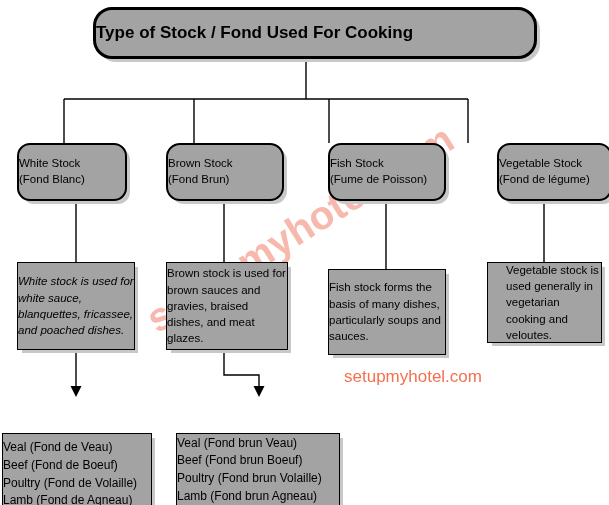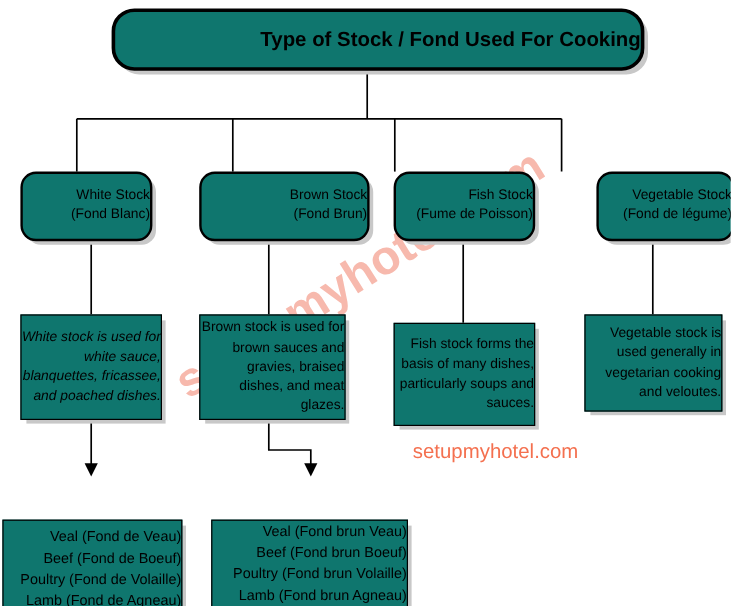"Type of Stock / Fond" .node { background: #0f766e -> #a3a3a3; text-align: right -> left }
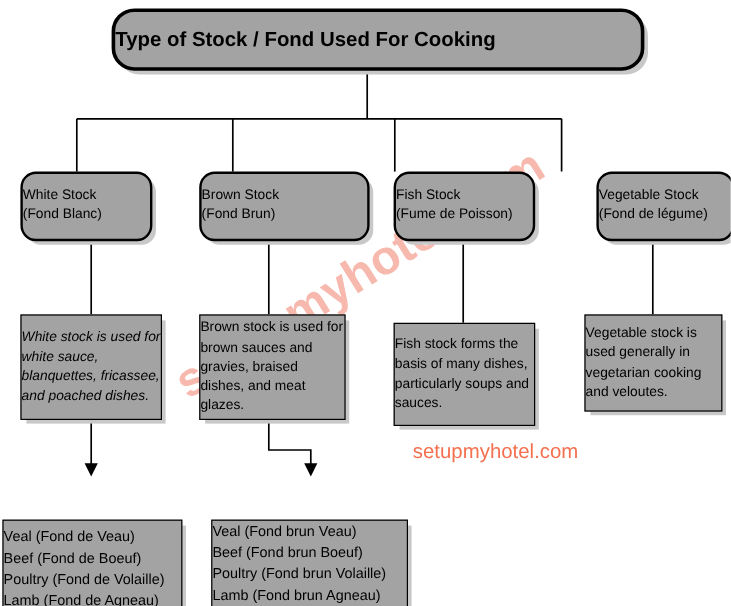"Brown Stock" .col2 { border-radius: none -> 14px; width: 142px -> 118px }
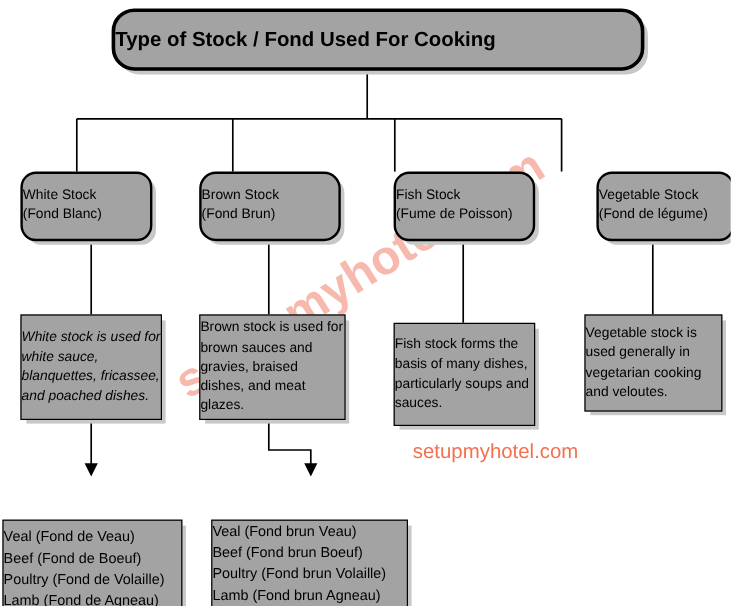"Vegetable stock is used generally" .d4 { padding-left: none -> 18px }
